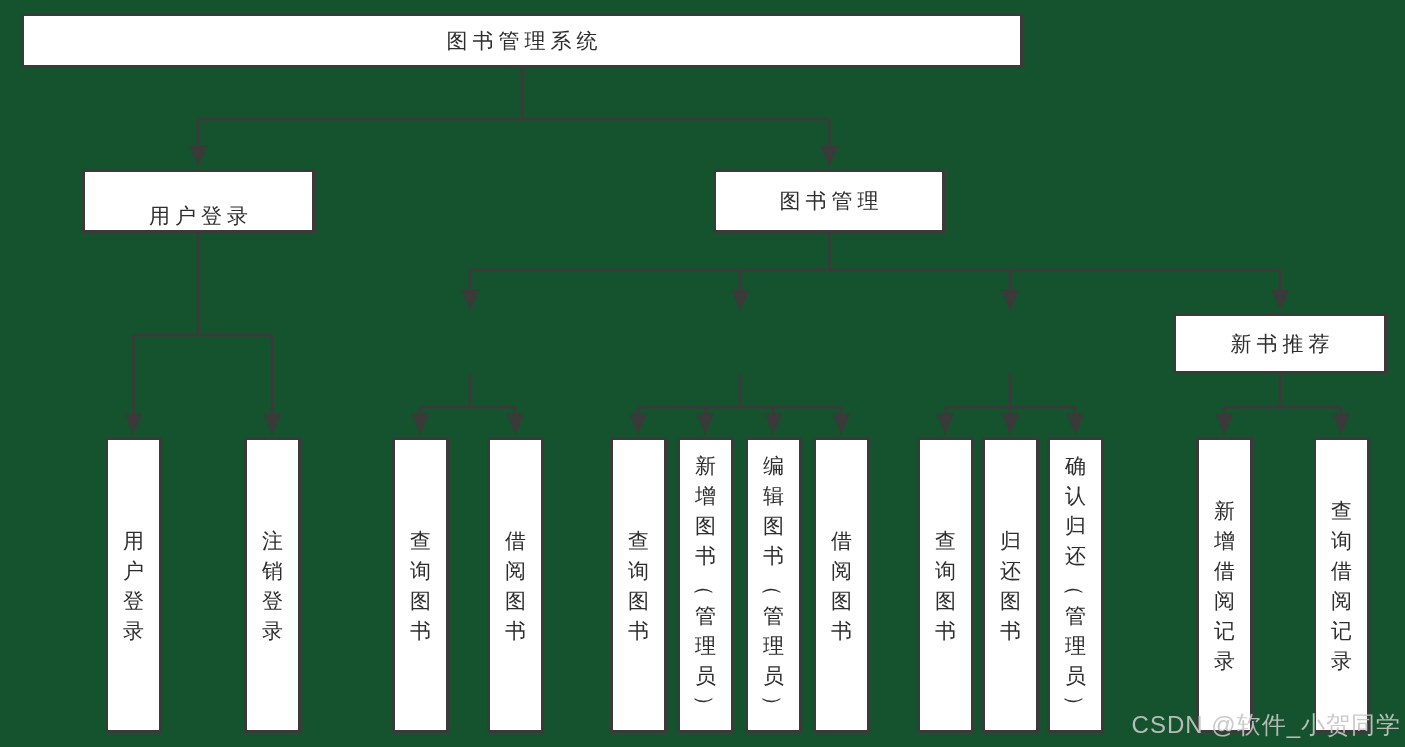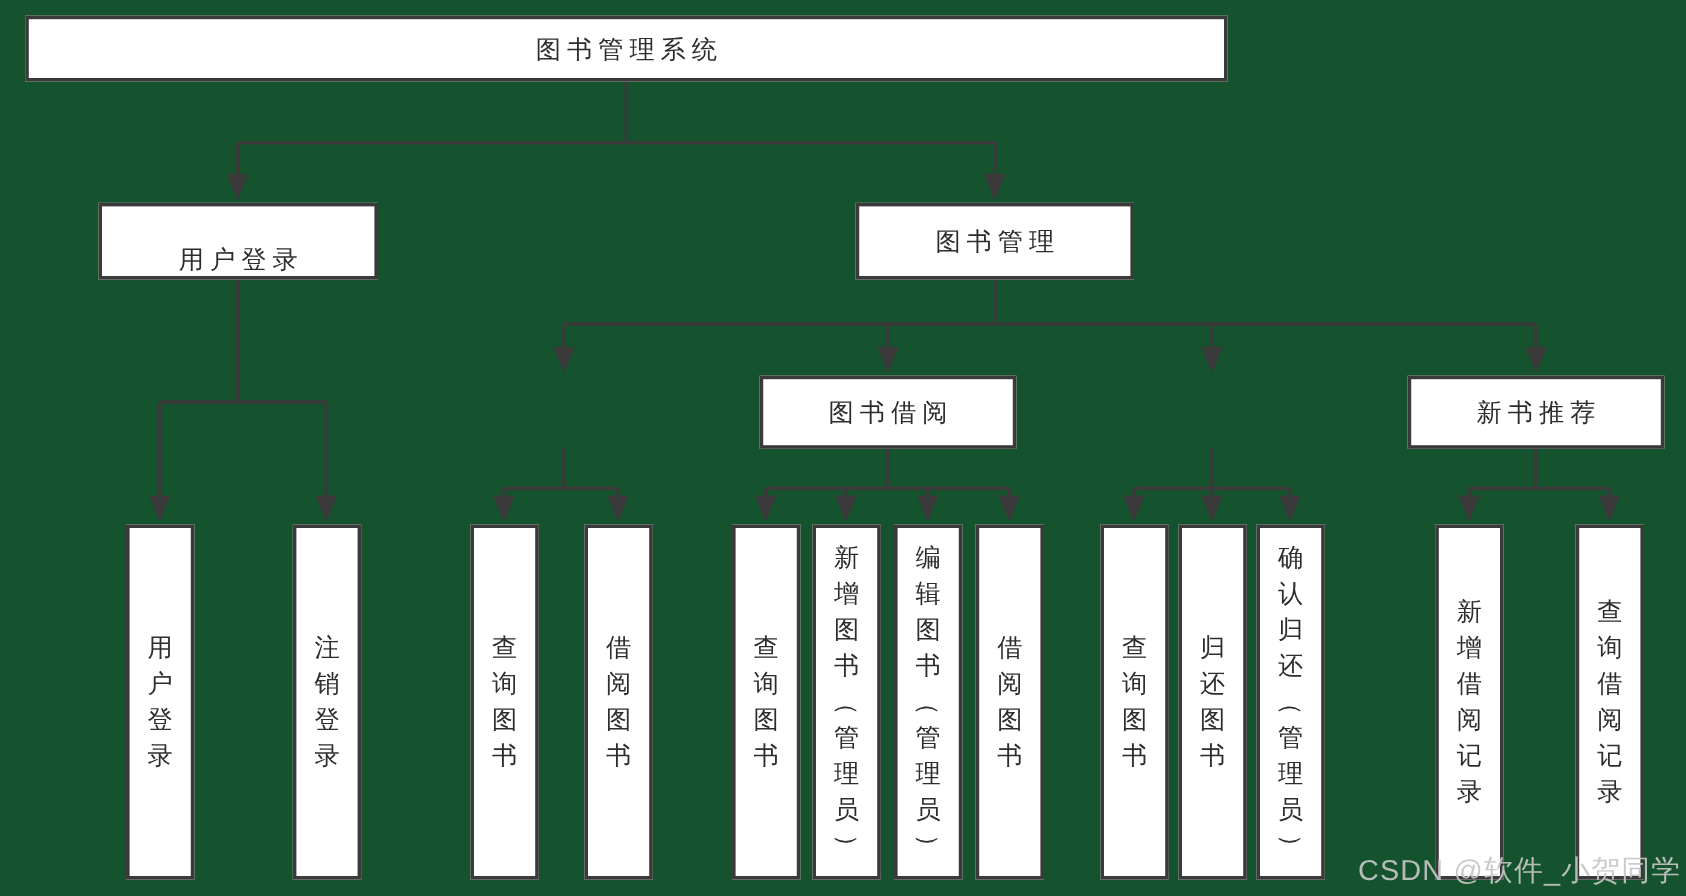"图书借阅" div.box { html: <div> <span>图书借阅</span> </div> -> none }
